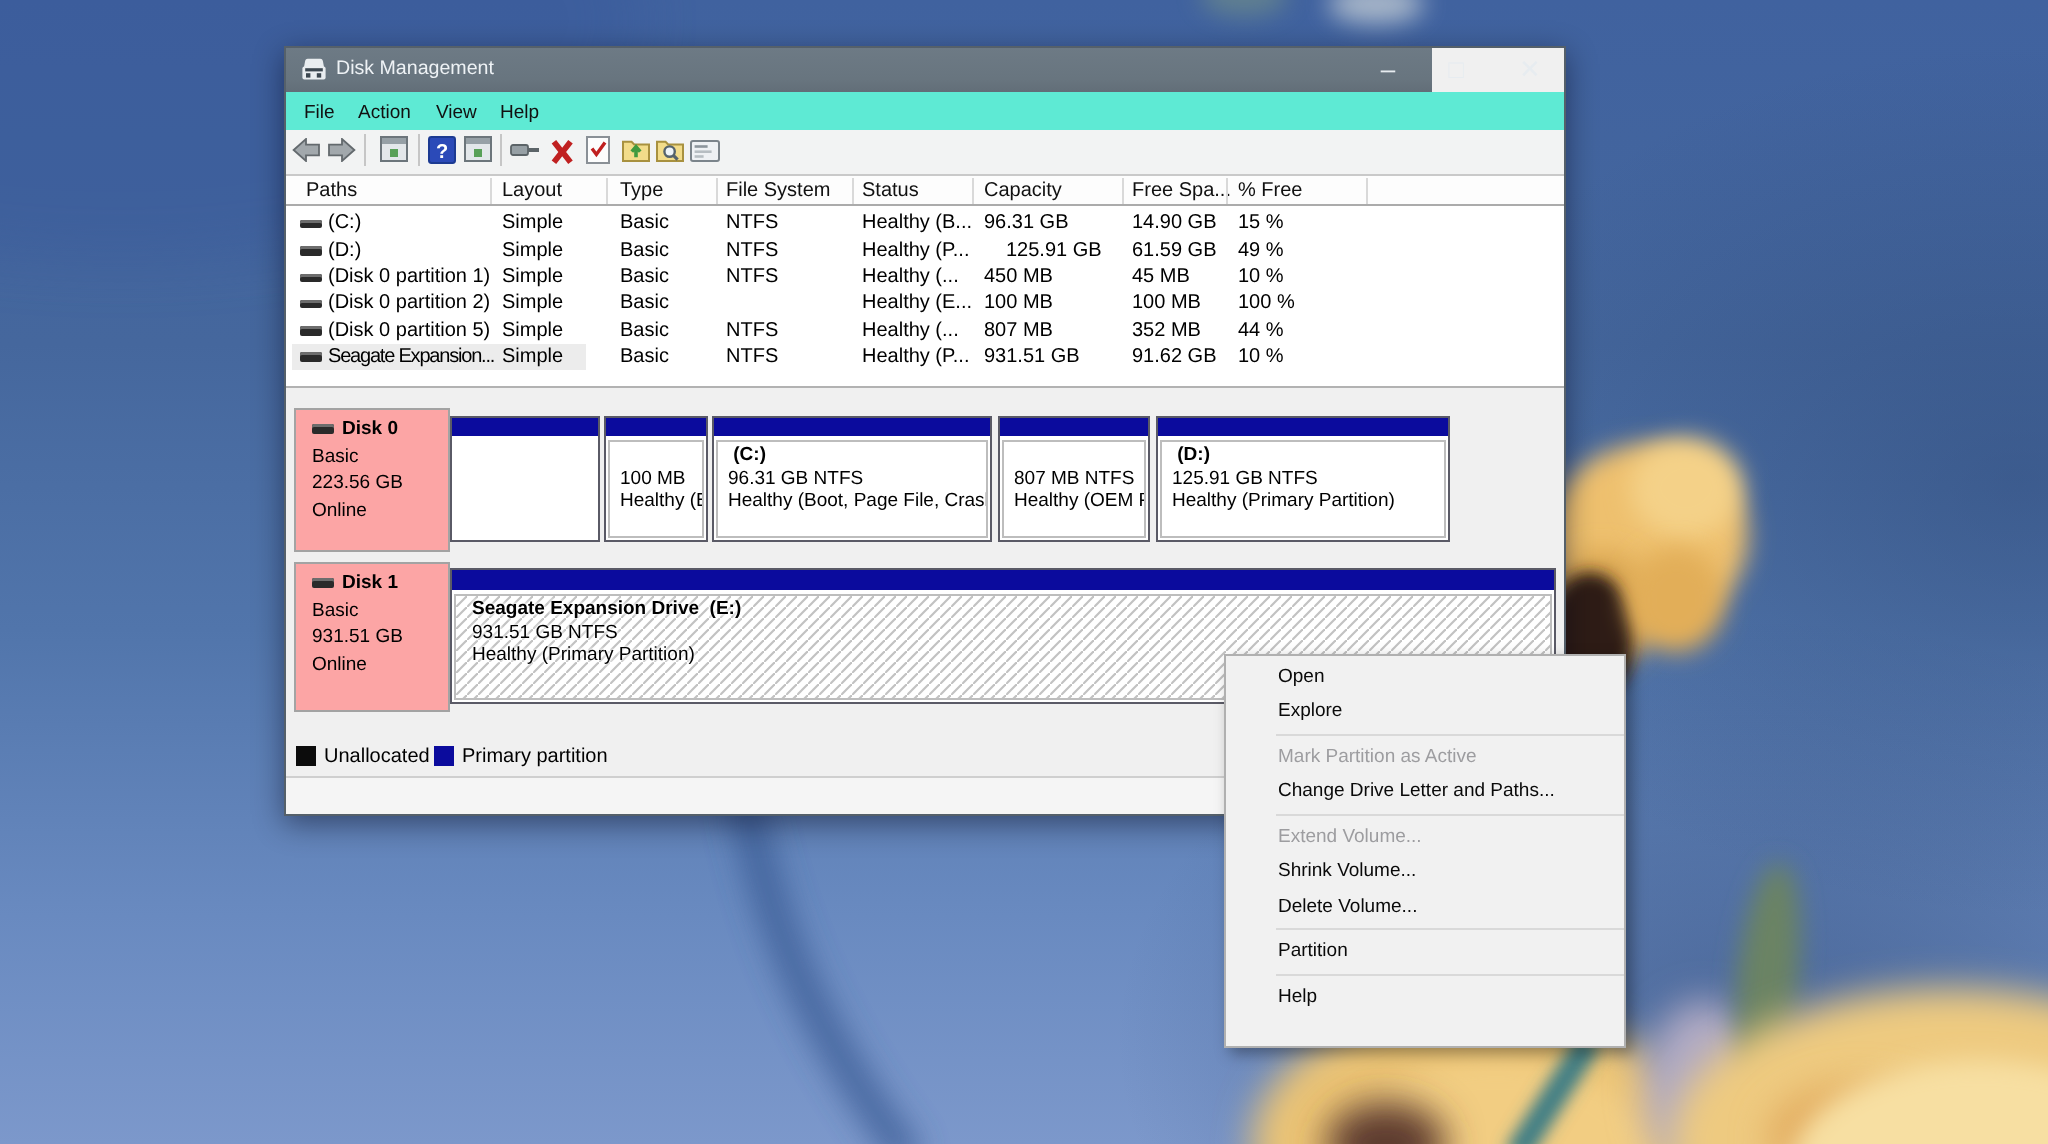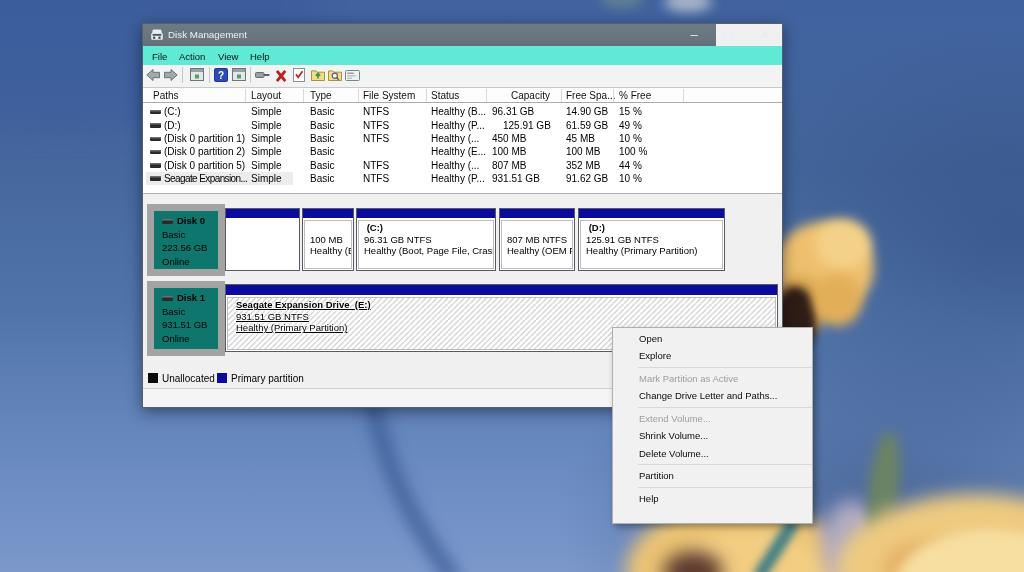"Capacity" div.hl { left: 368px -> 349px }
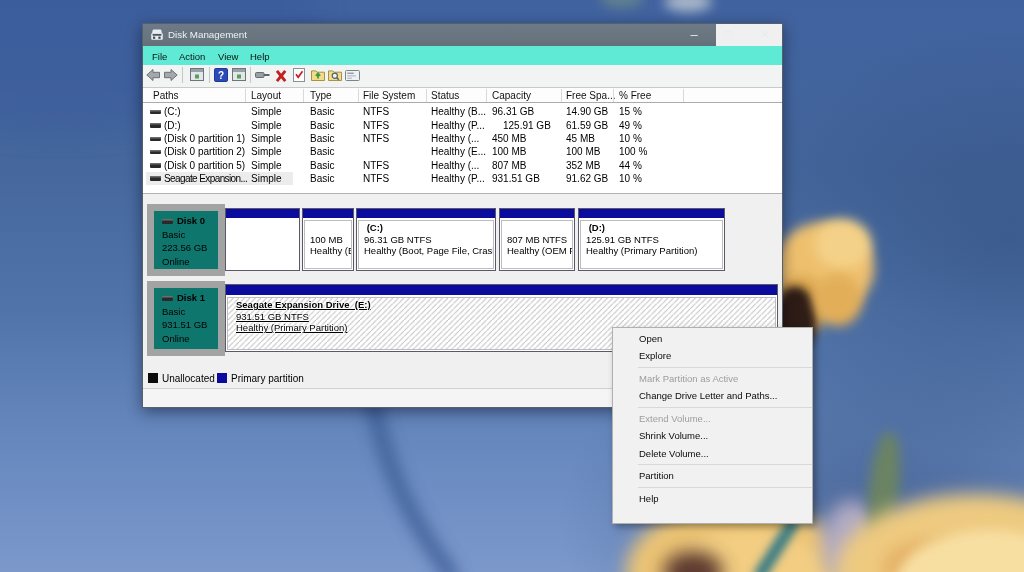"Disk 0" .dlabel { background: #0f766e -> #fca5a5; border: 7px solid #a3a3a3 -> 1px solid #a3a3a3 }
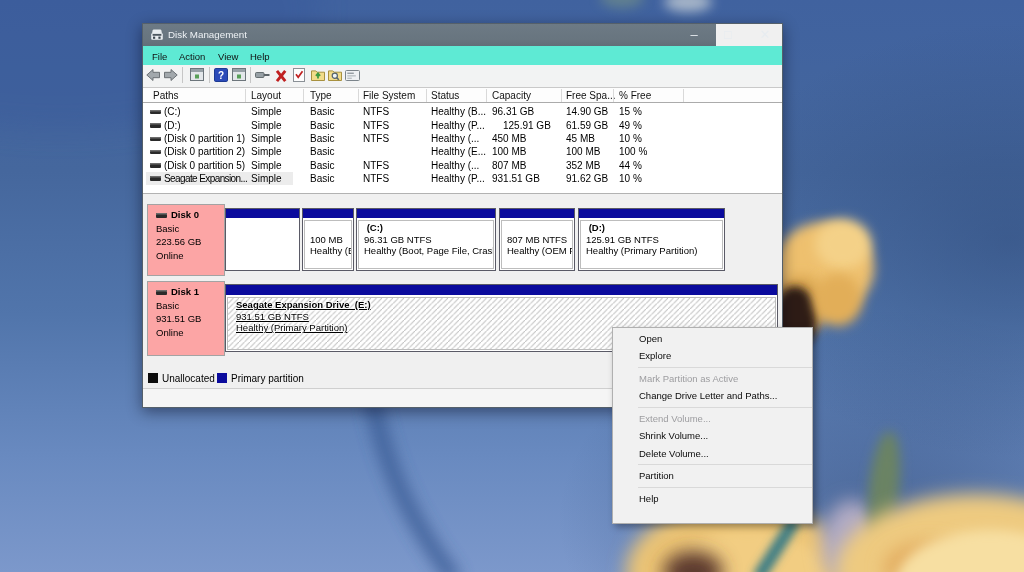"Seagate Expansion Drive (E:)" #hatch .ht { text-decoration: underline -> none }
